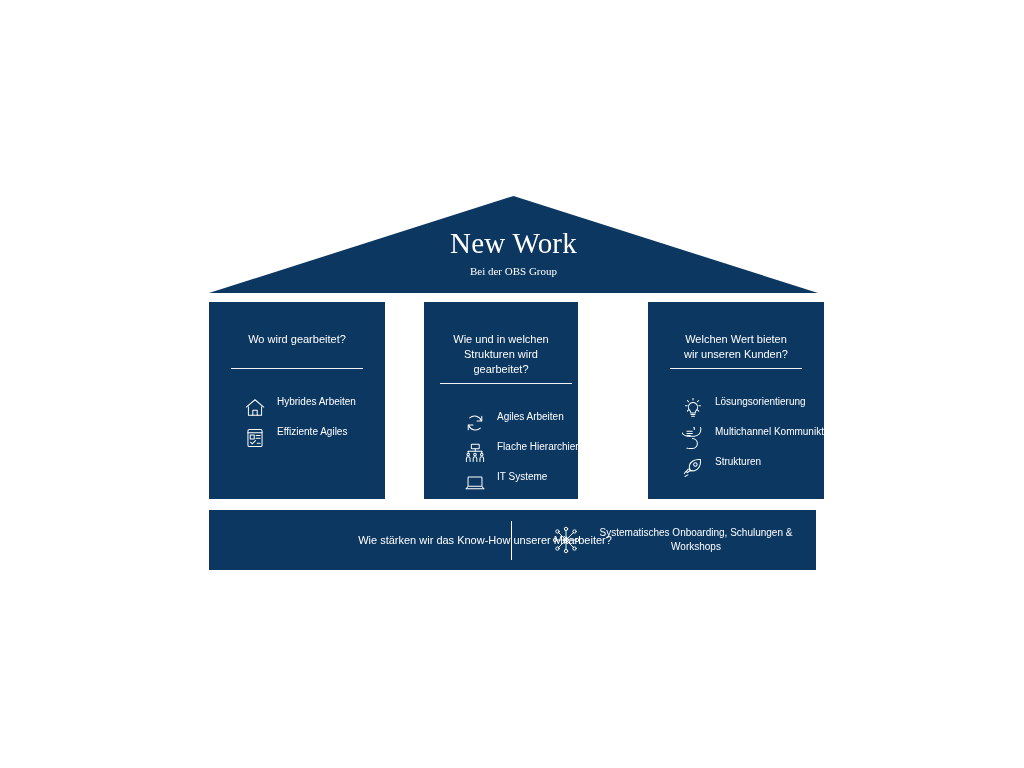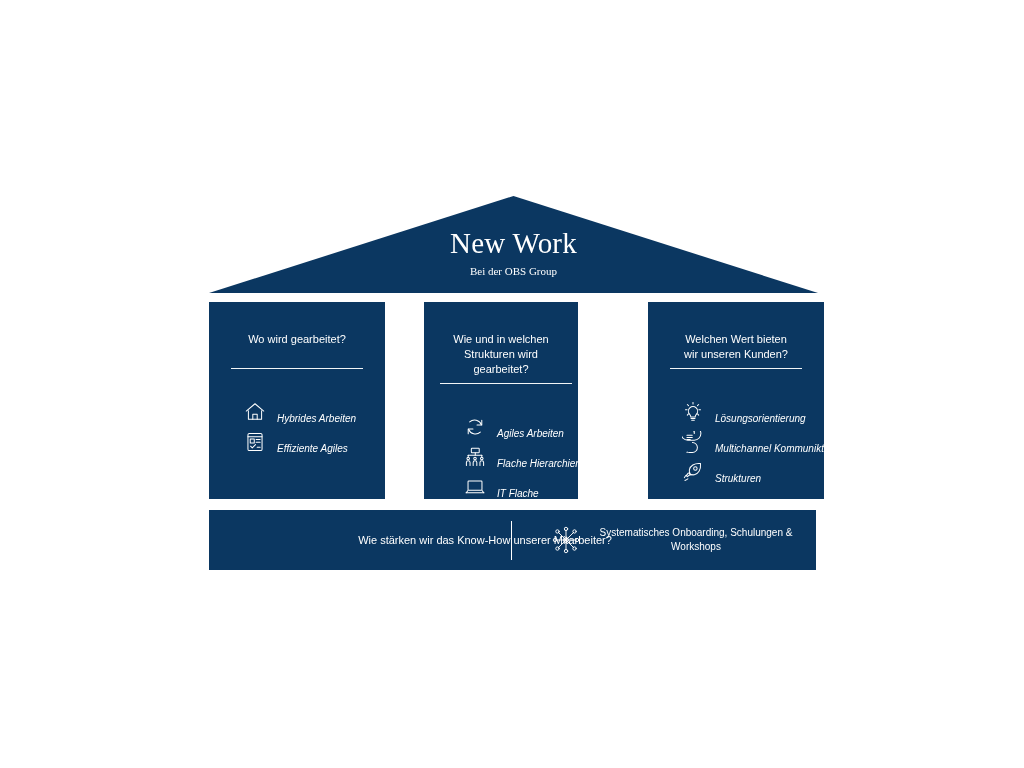"Hybrides Arbeiten" .item { align-items: flex-end -> flex-start; font-style: italic -> none }
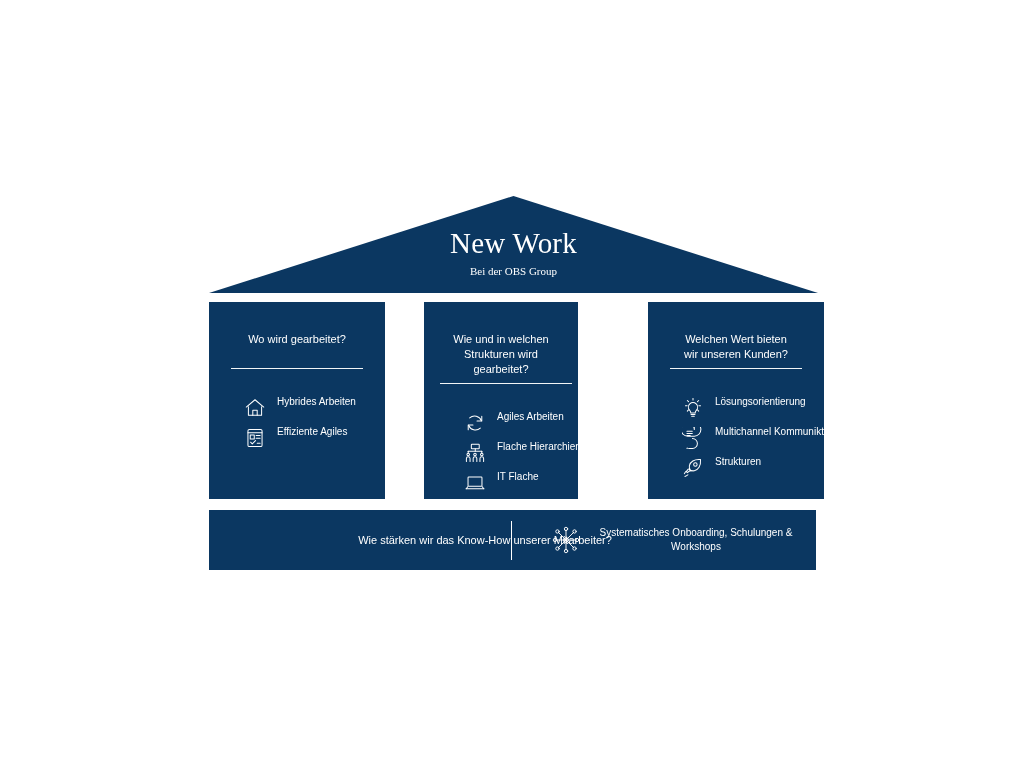"IT Flache" span.item-label { text: Flache -> Systeme }
